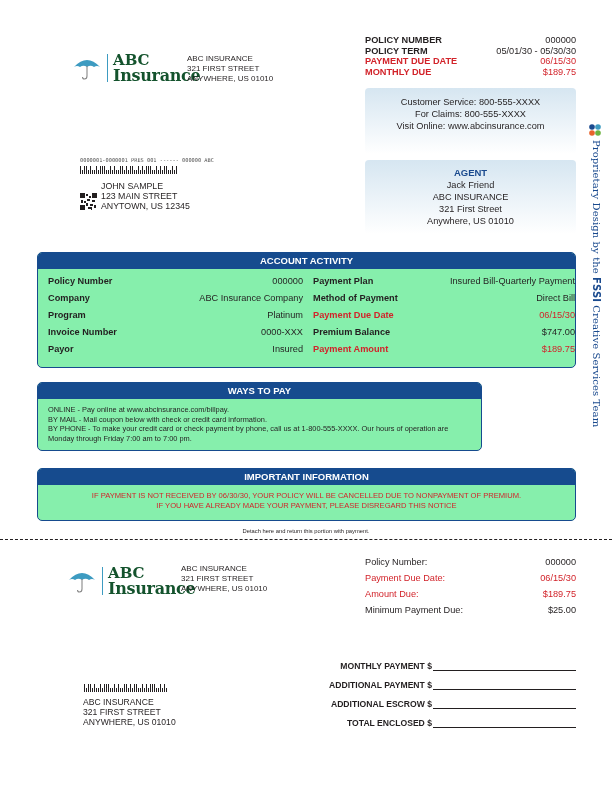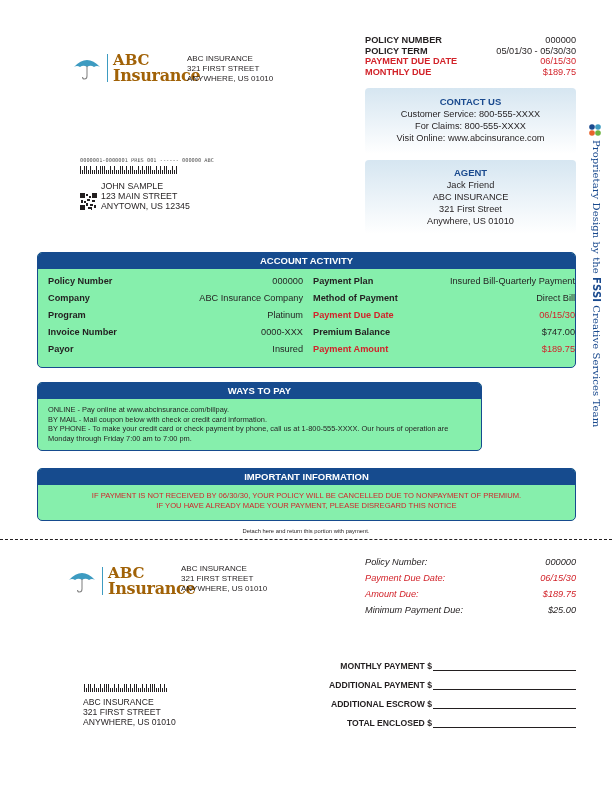"ABC" .logo .words { color: #a16207 -> #14532d }
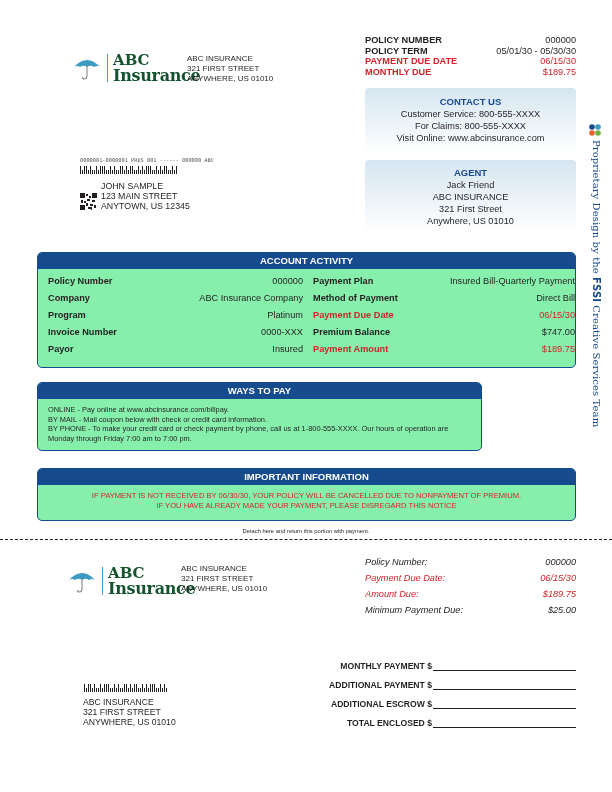"CONTACT US" div.h { html: <div>CONTACT US</div> -> none }
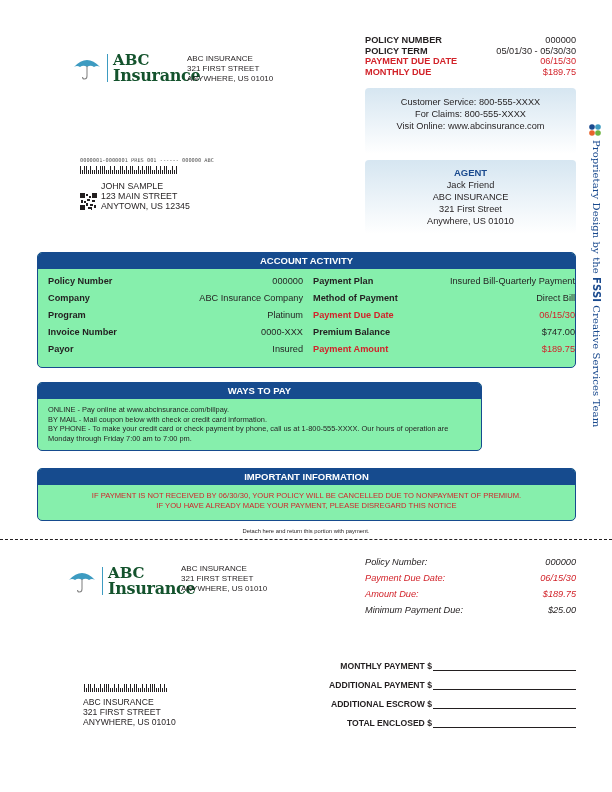"Policy Number:" .coupon-sum .row { font-style: italic -> none }
